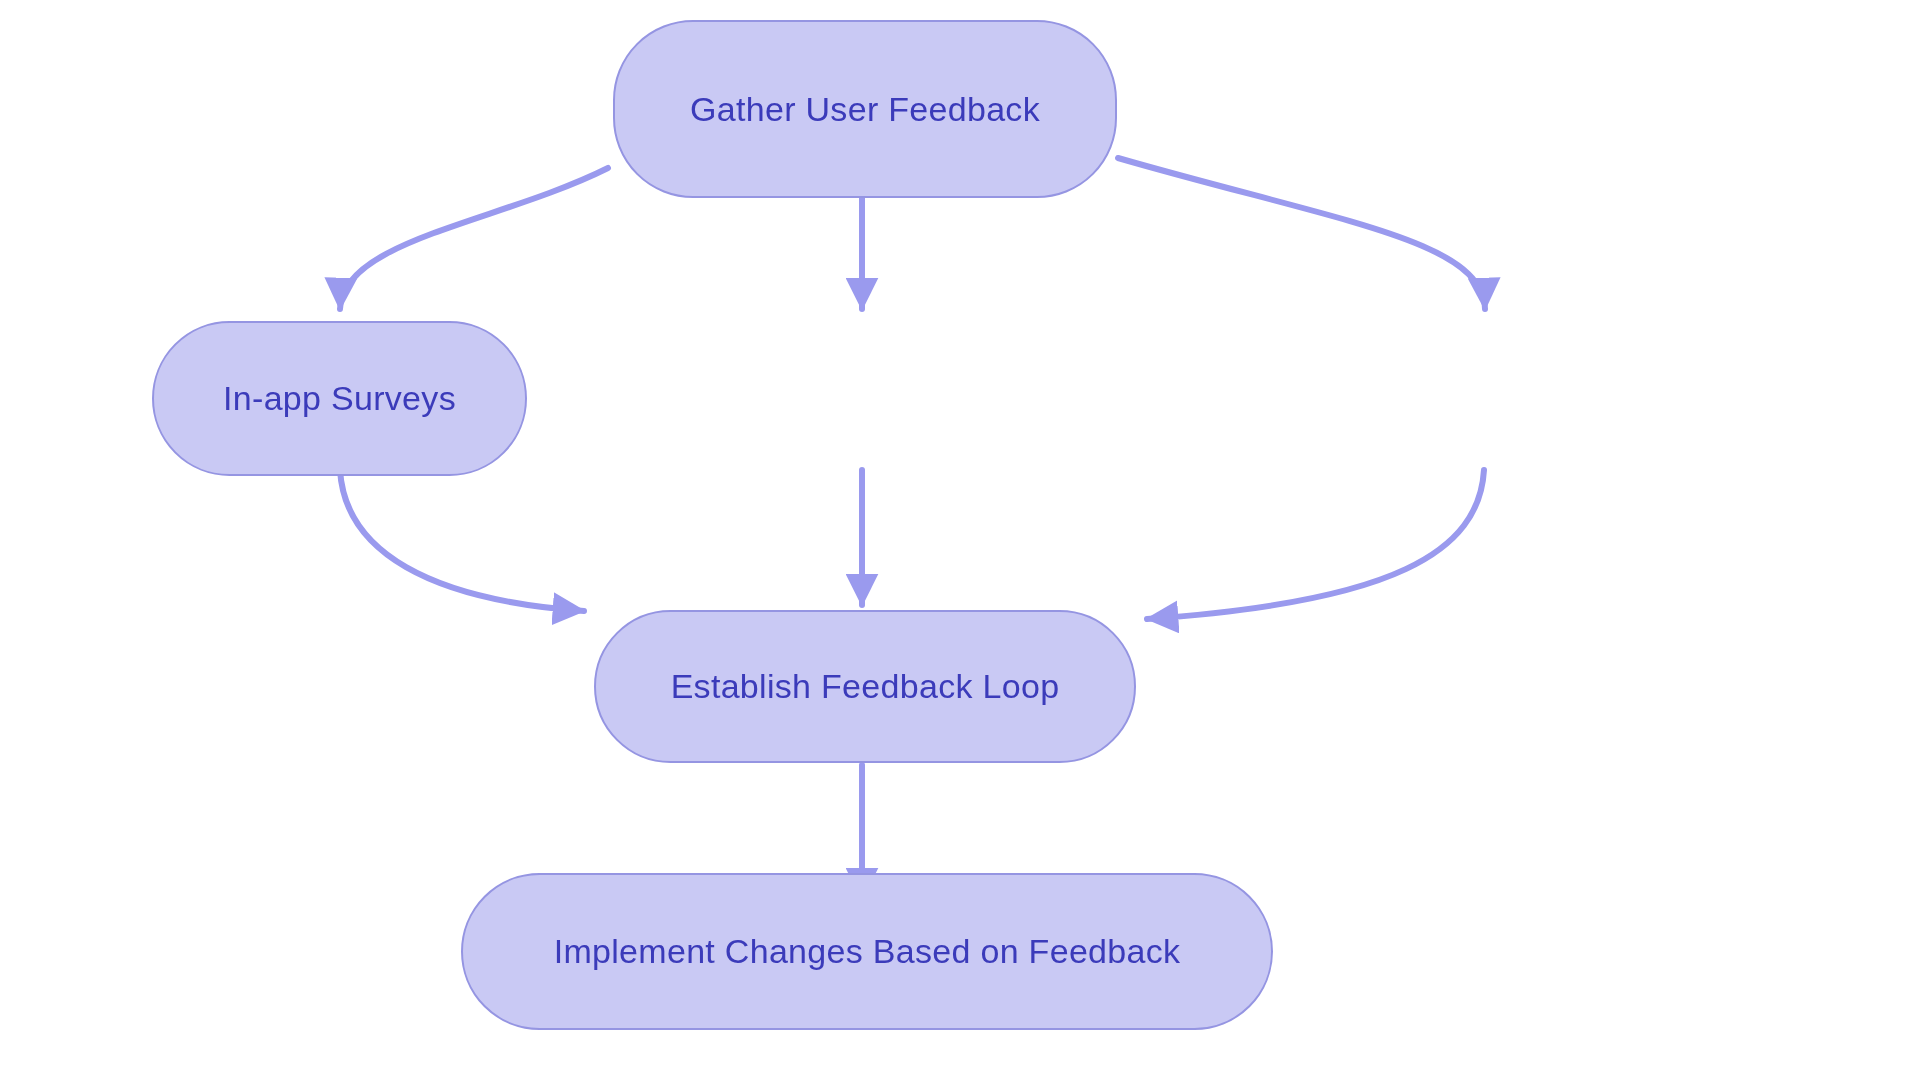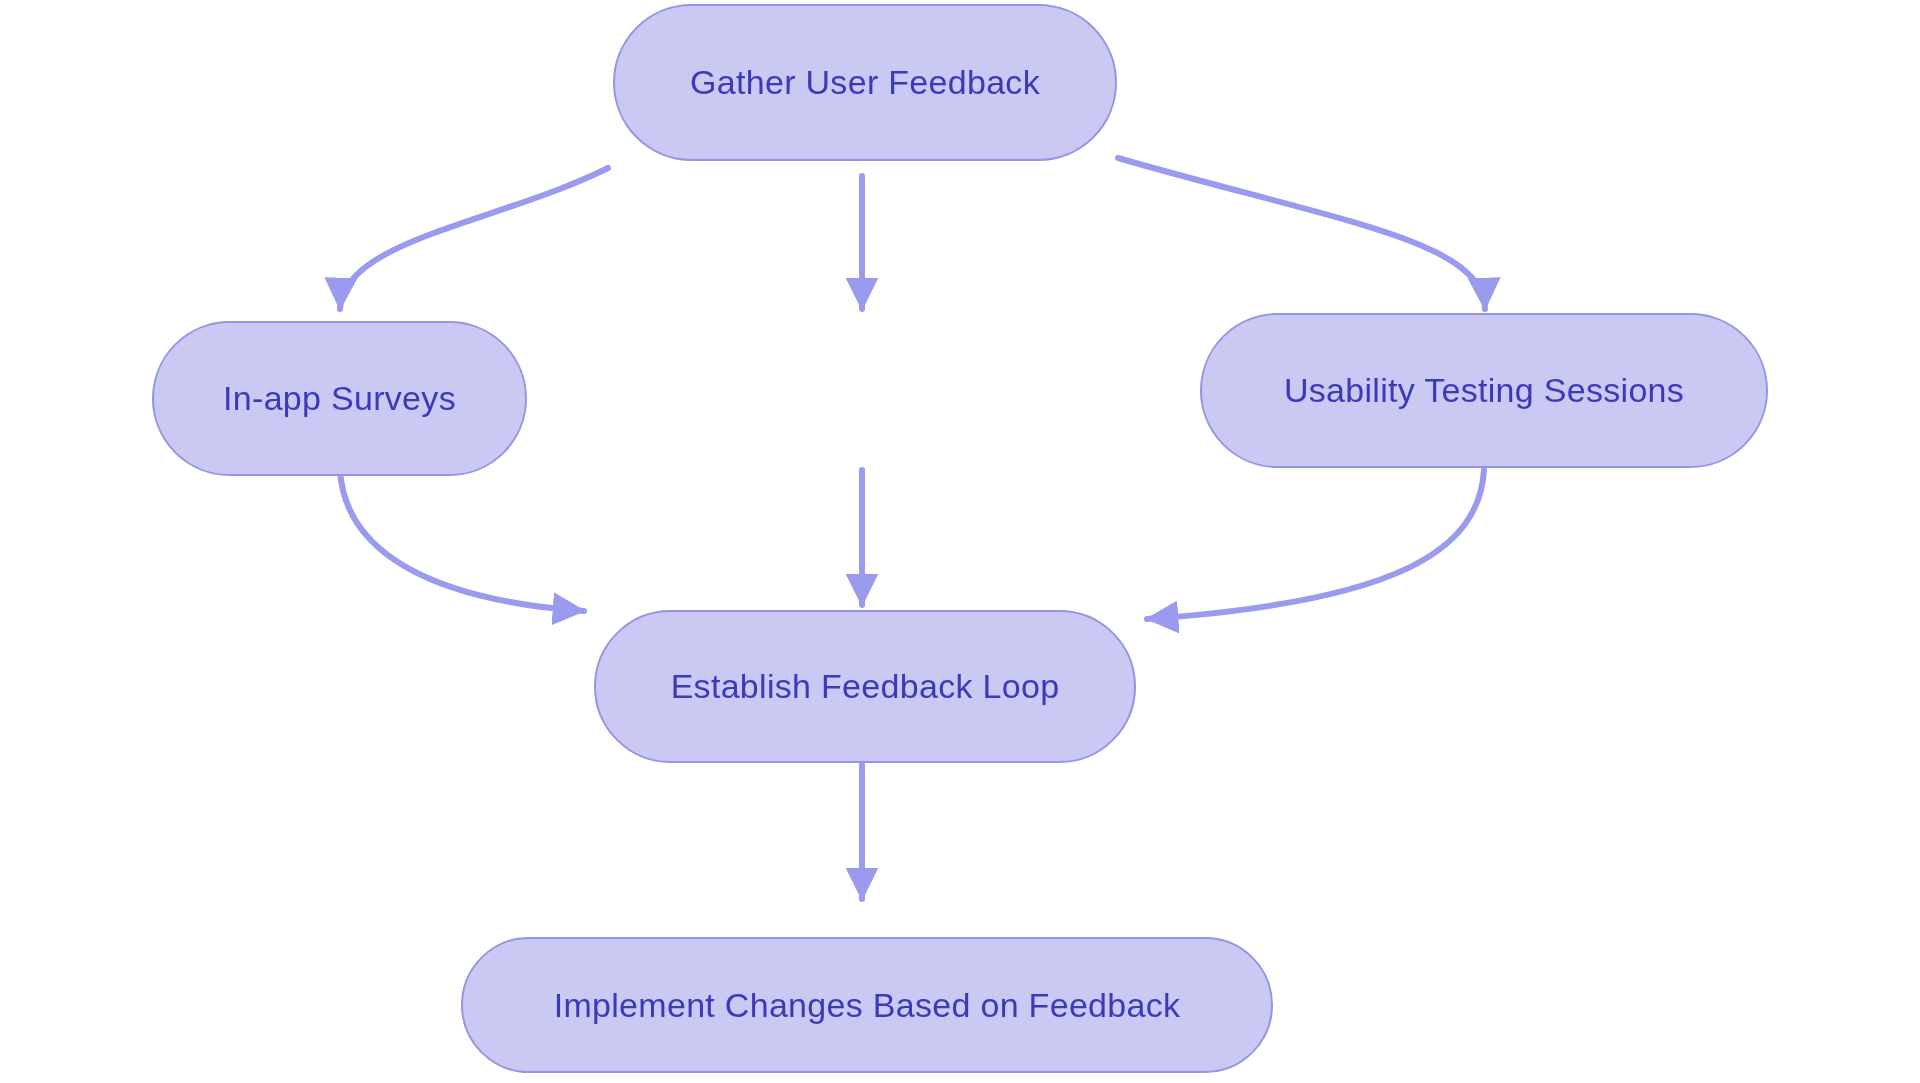"Gather User Feedback" #n-gather { height: 157px -> 178px; top: 4px -> 20px }
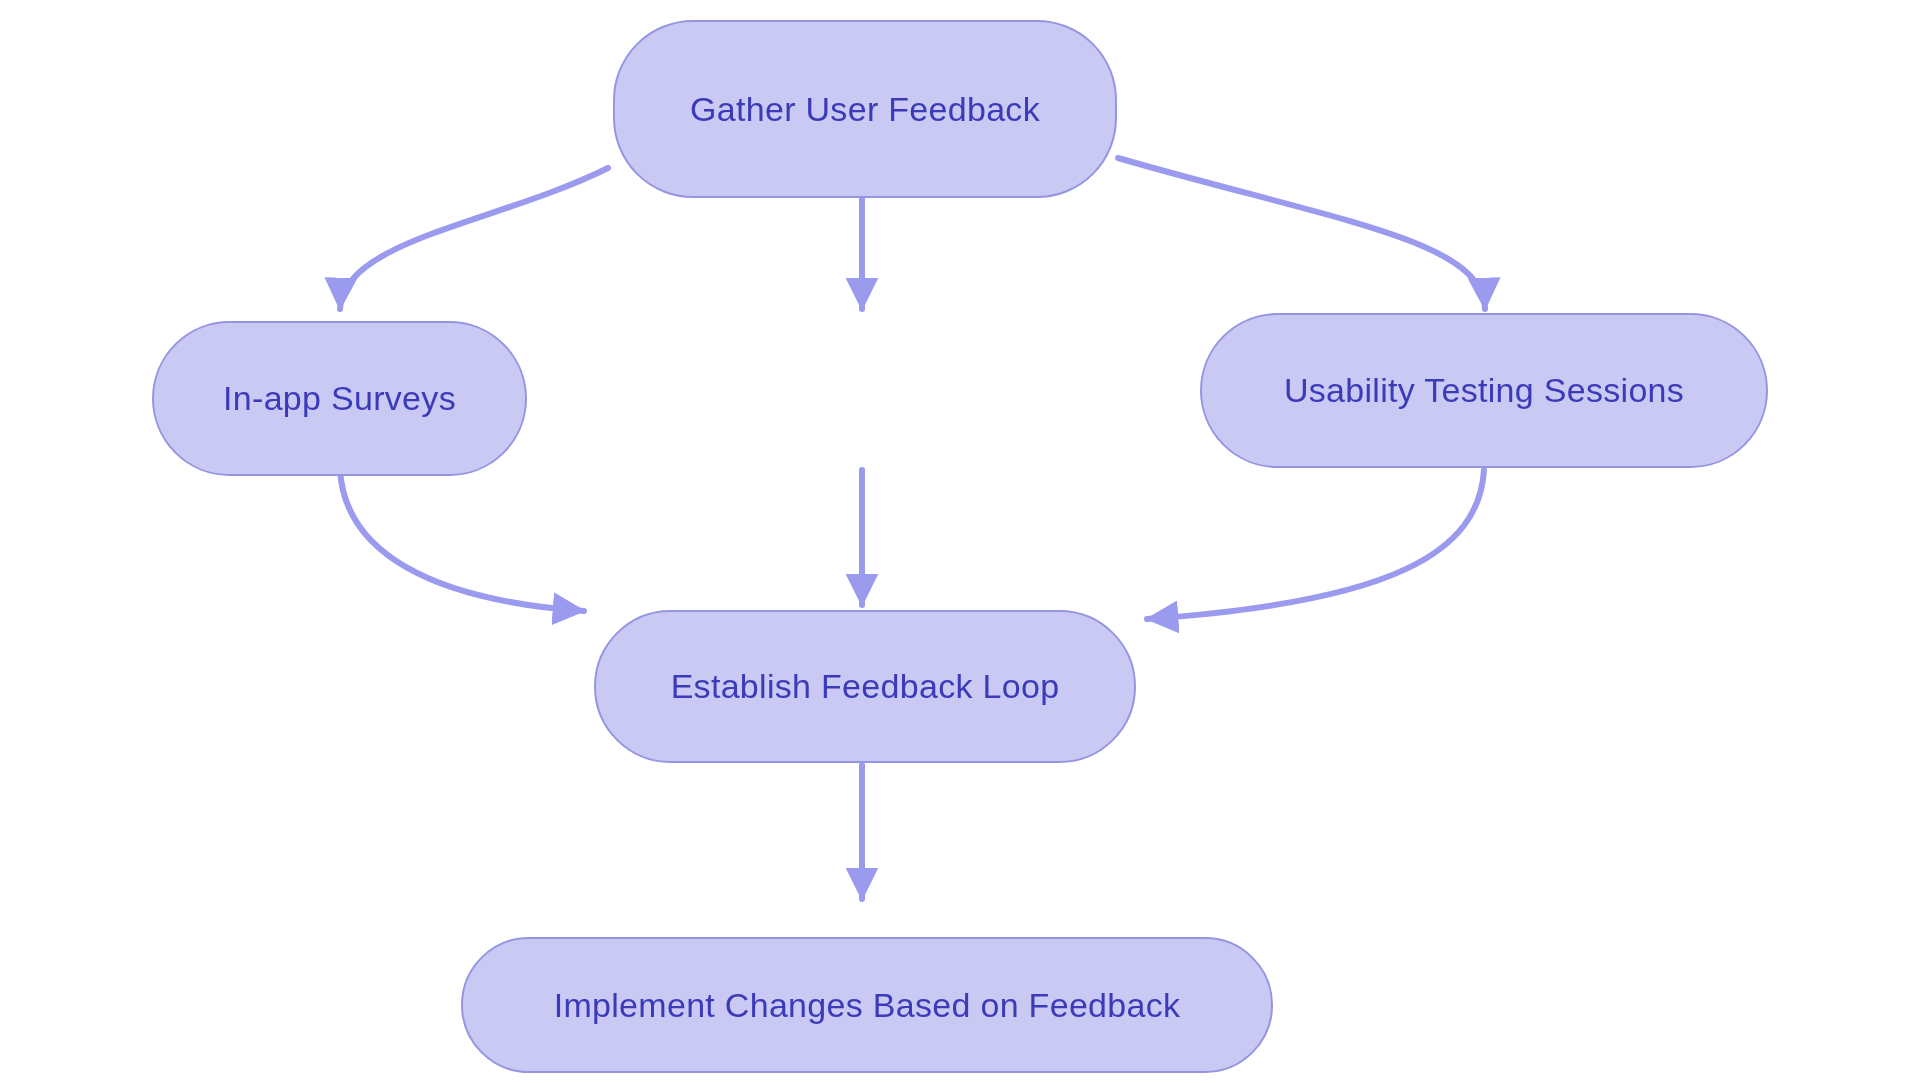"Usability Testing Sessions" div.node { html: <div> <span>Usability Testing Sessions</span> </div> -> none }
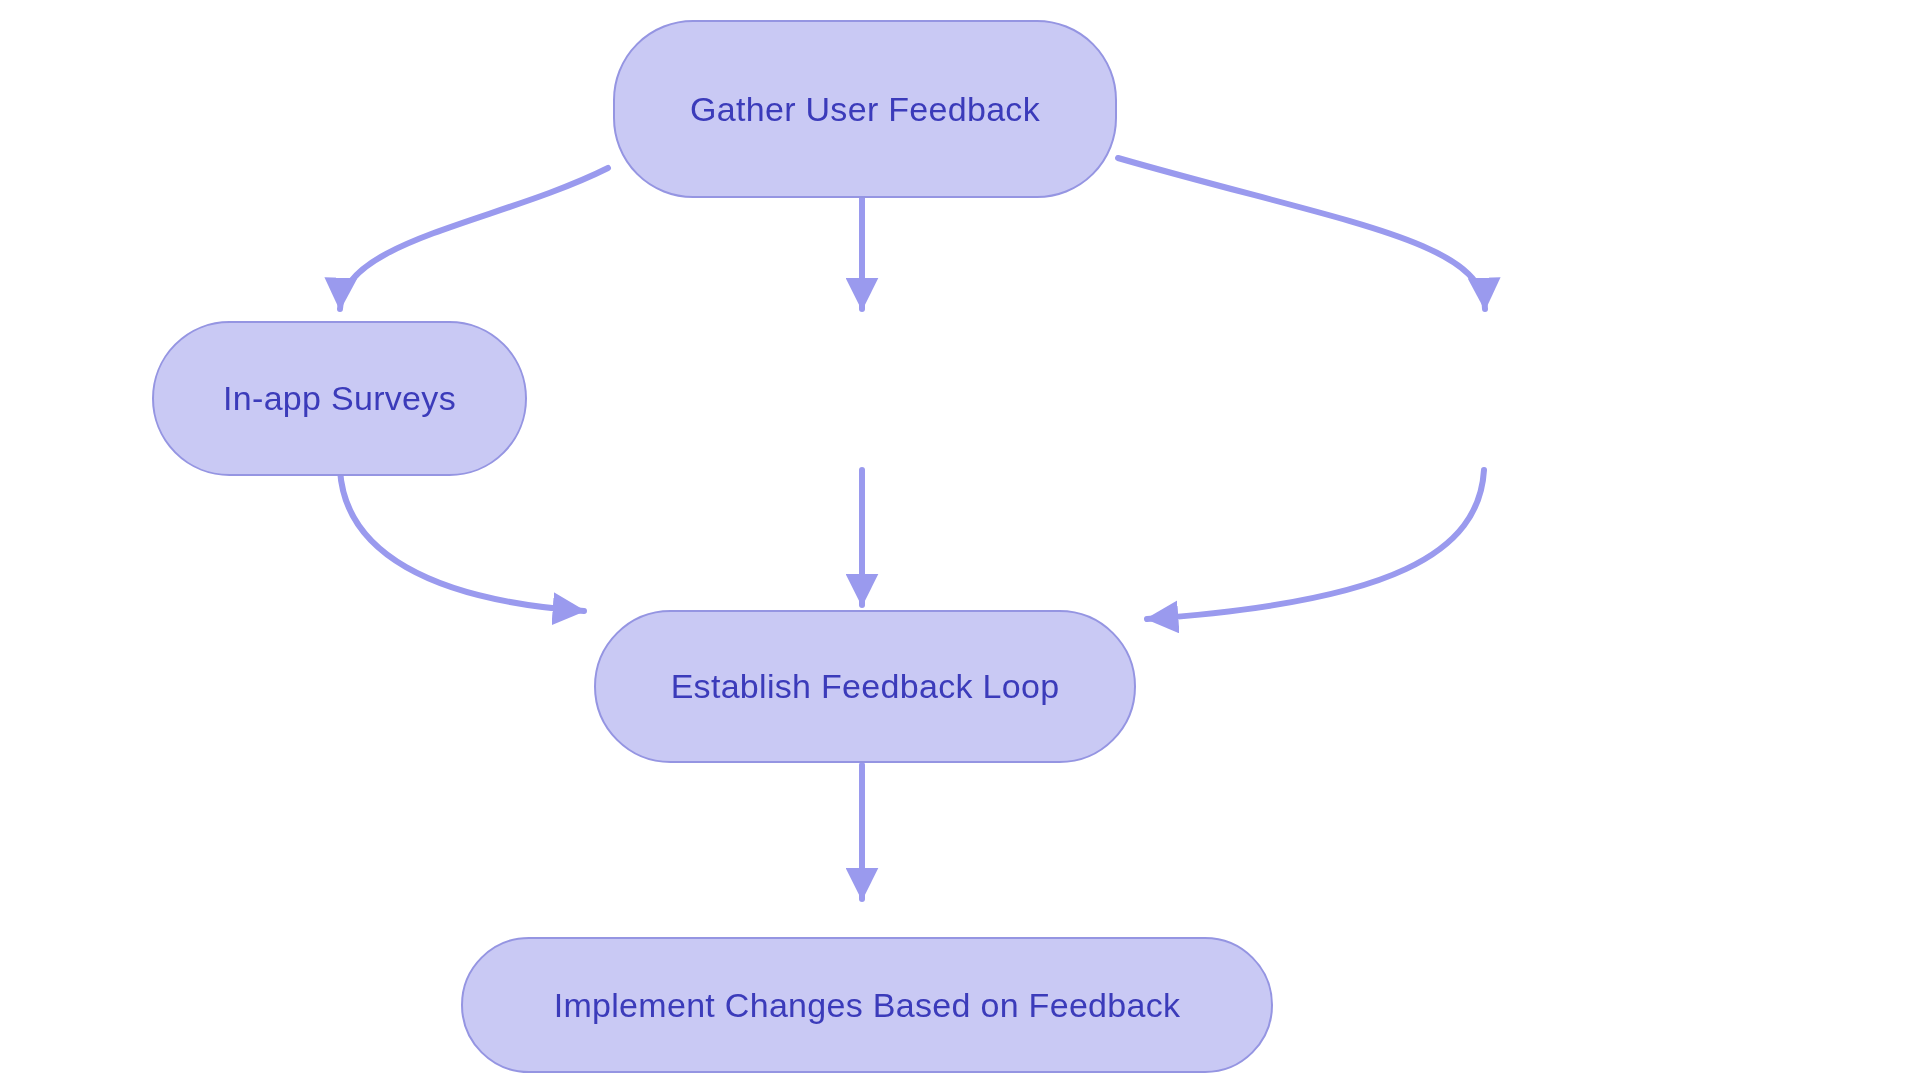"Implement Changes Based on Feedback" #n-implement { height: 136px -> 157px; top: 937px -> 873px }
